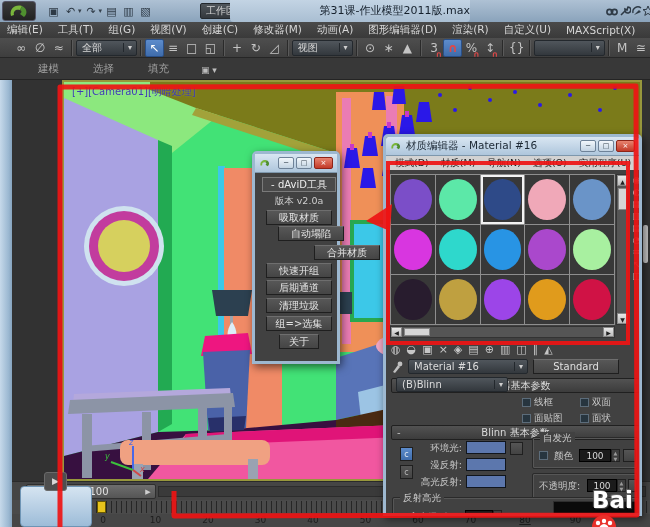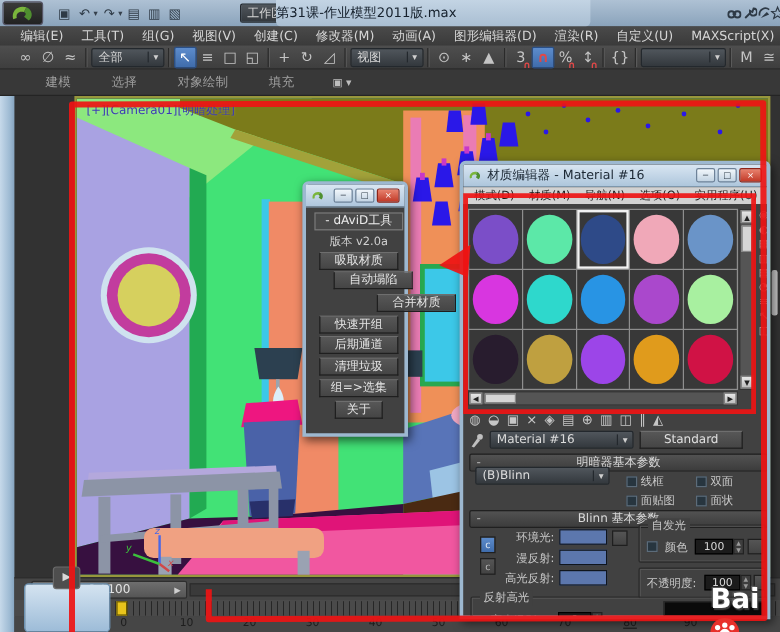"第31课-作业模型2011版.max" #doctitle { text-align: left -> right; width: 262px -> 240px }
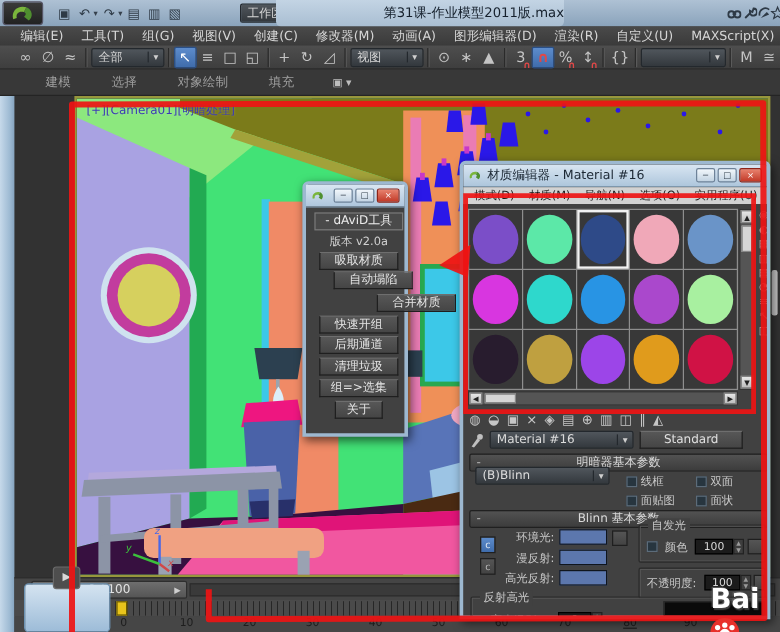"编辑(E)" #menubar { padding-left: 10px -> none }
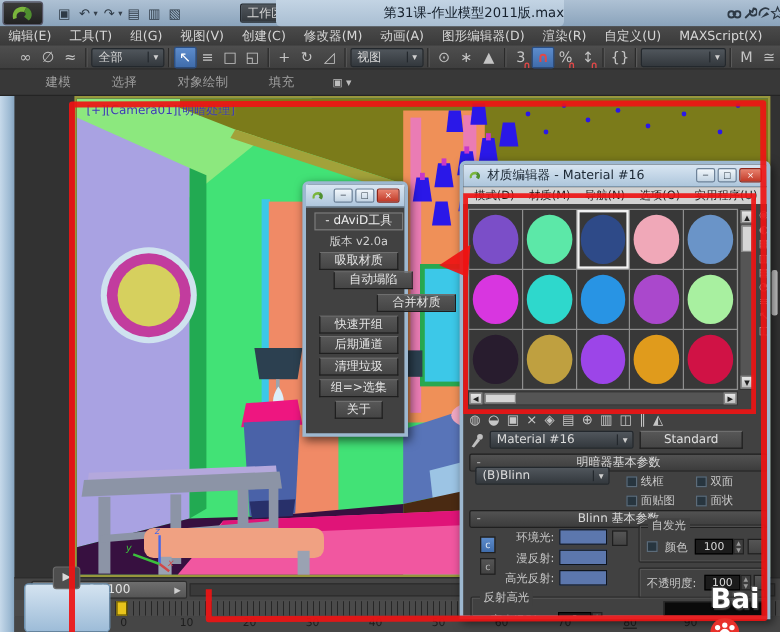"对象绘制" span.rtab { html: <span>对象绘制</span> -> none }
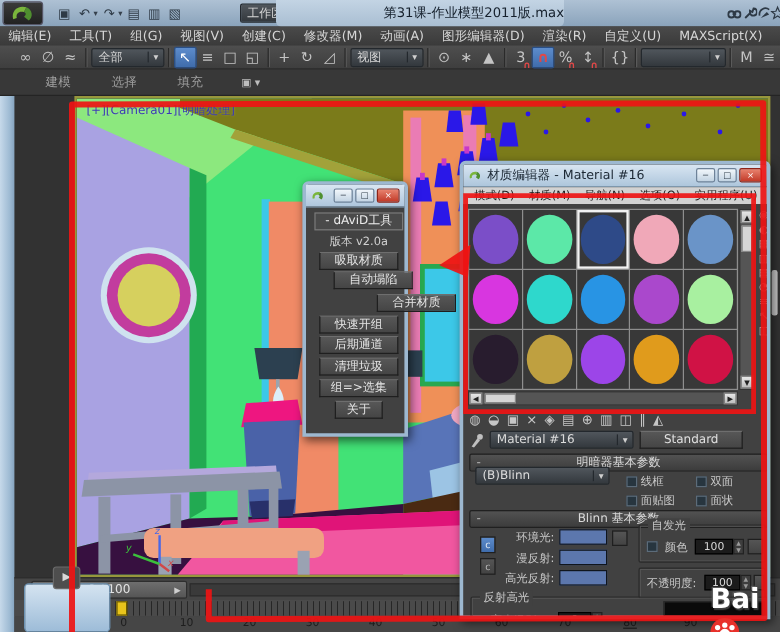"(B)Blinn" div.dd { top: 252px -> 240px }
